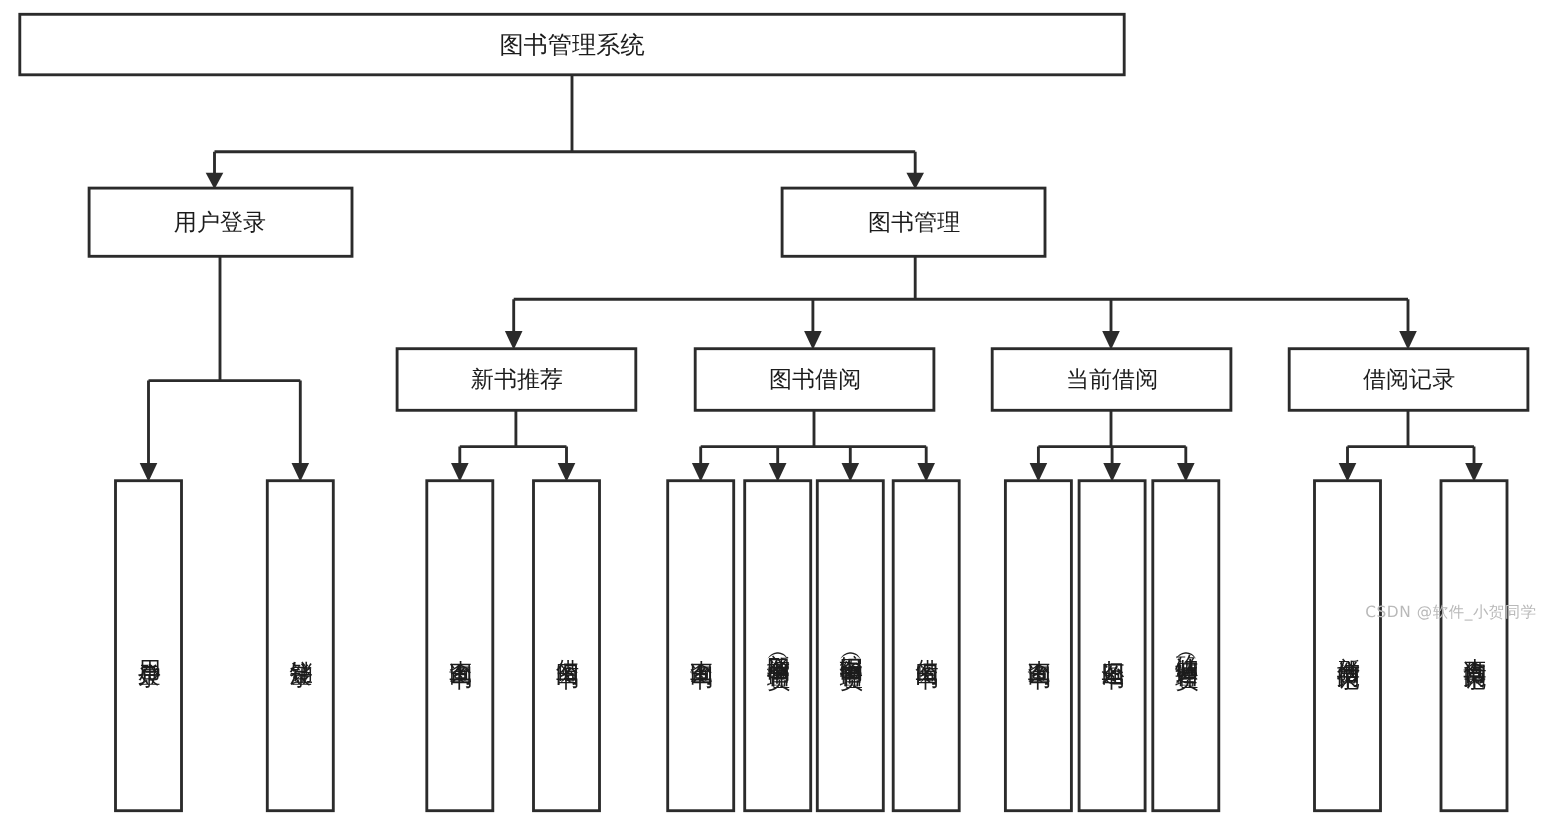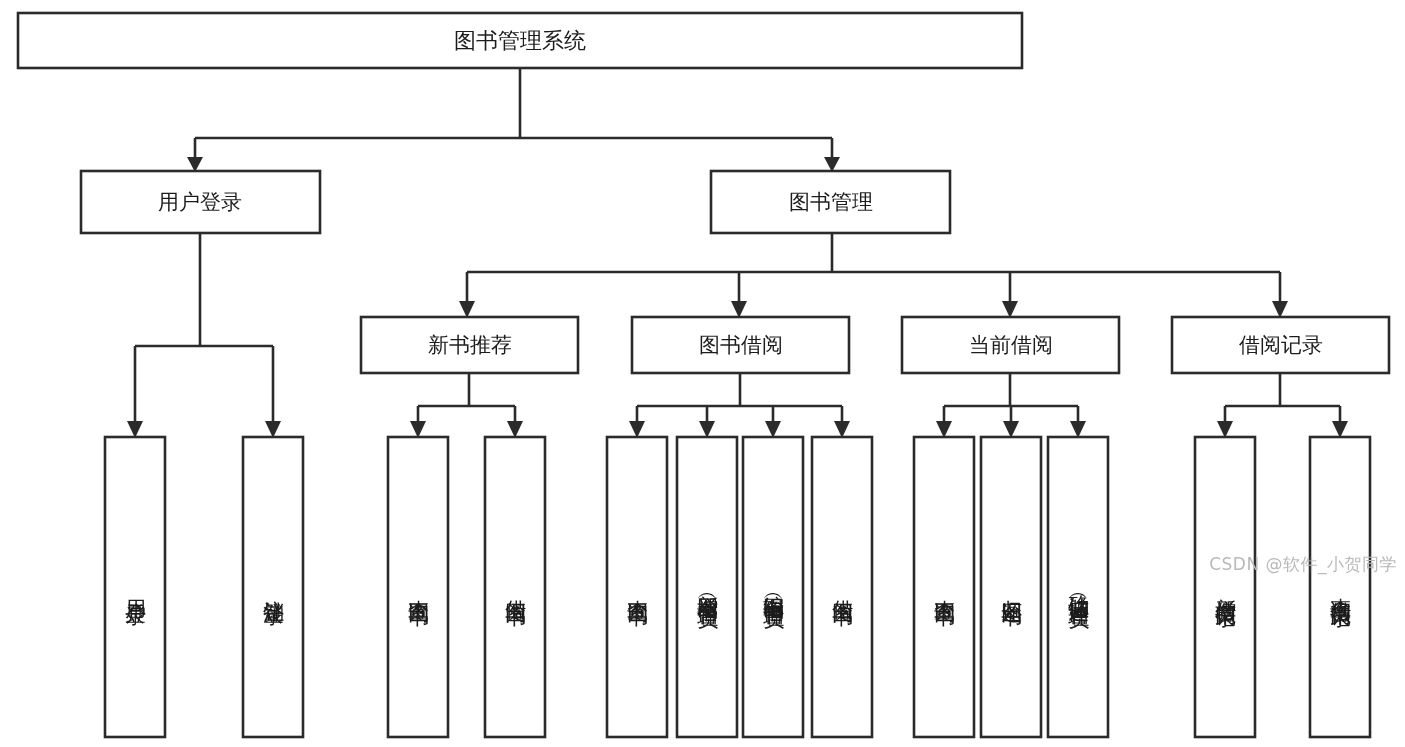"CSDN @软件_小贺同学" .watermark { bottom: 4px -> 14px; font-size: 17px -> 14px }
